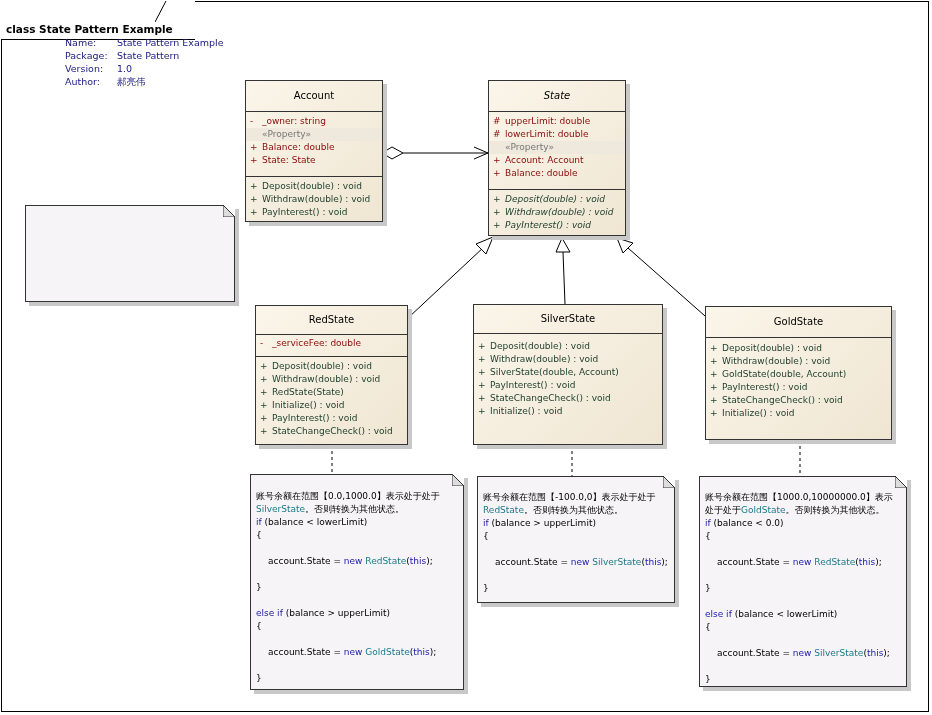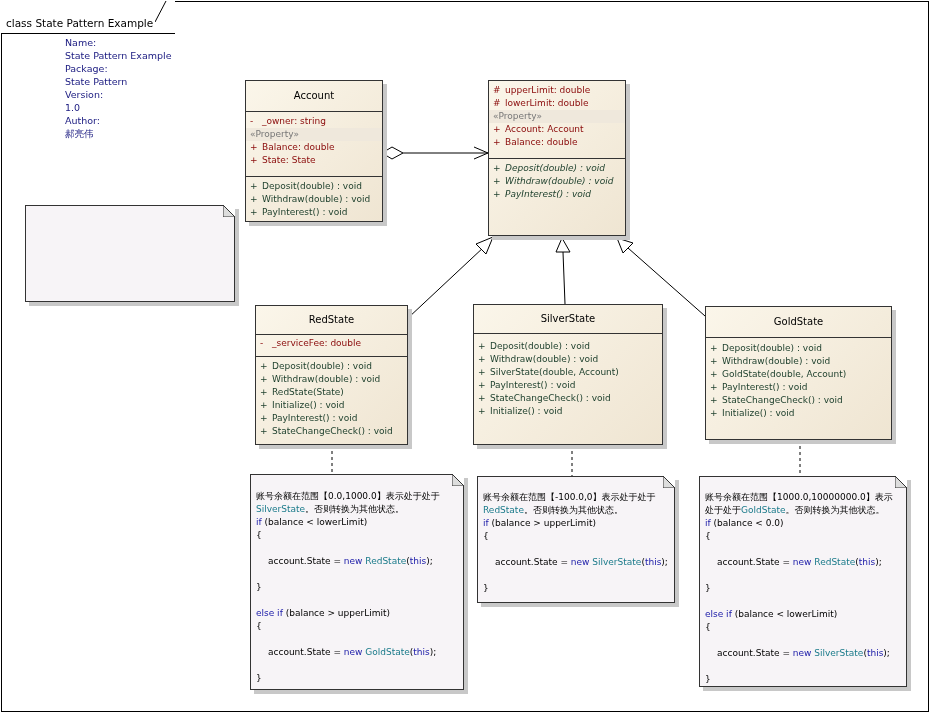"class State Pattern Example" .frame-tab { font-weight: none -> bold; padding: 12px 22px 0 5px -> 18px 22px 0 5px }
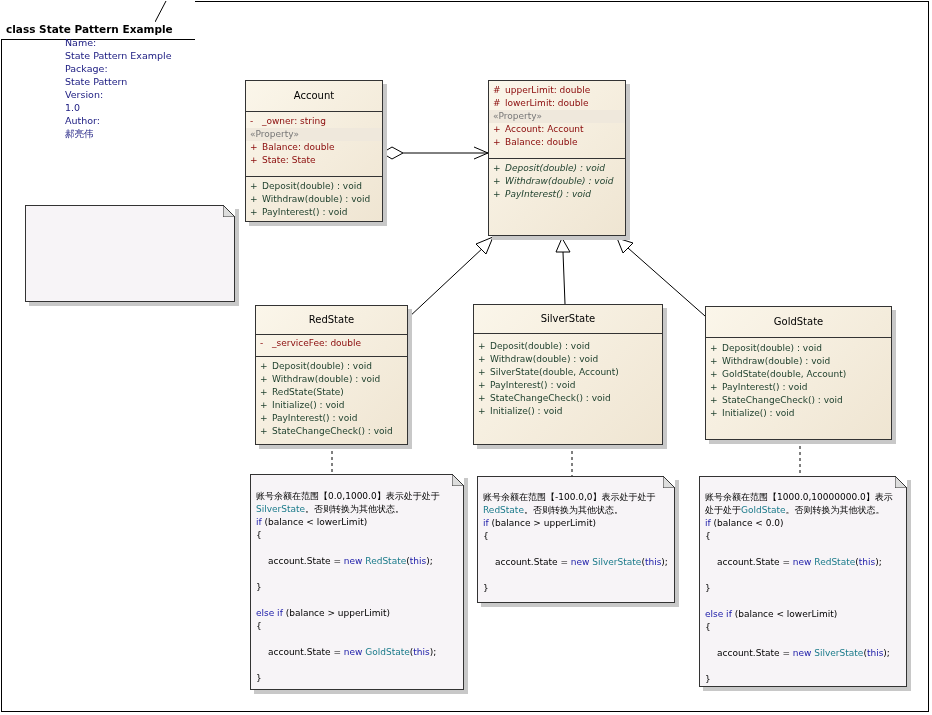"Name:" .meta-row { flex-direction: column -> none }
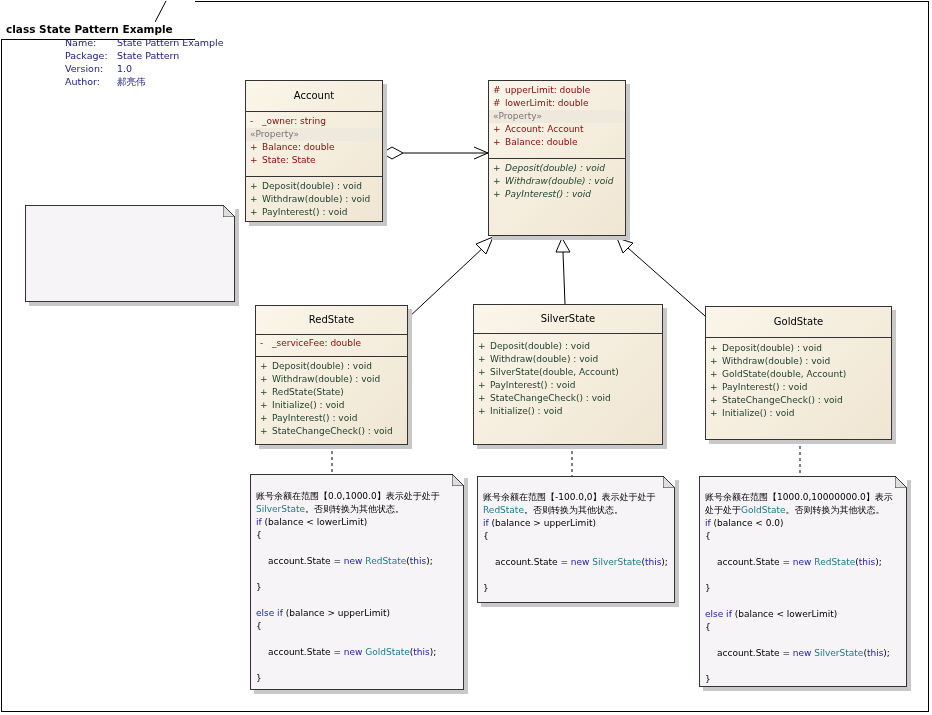"State" div.cls-name { html: none -> <div>State</div> }
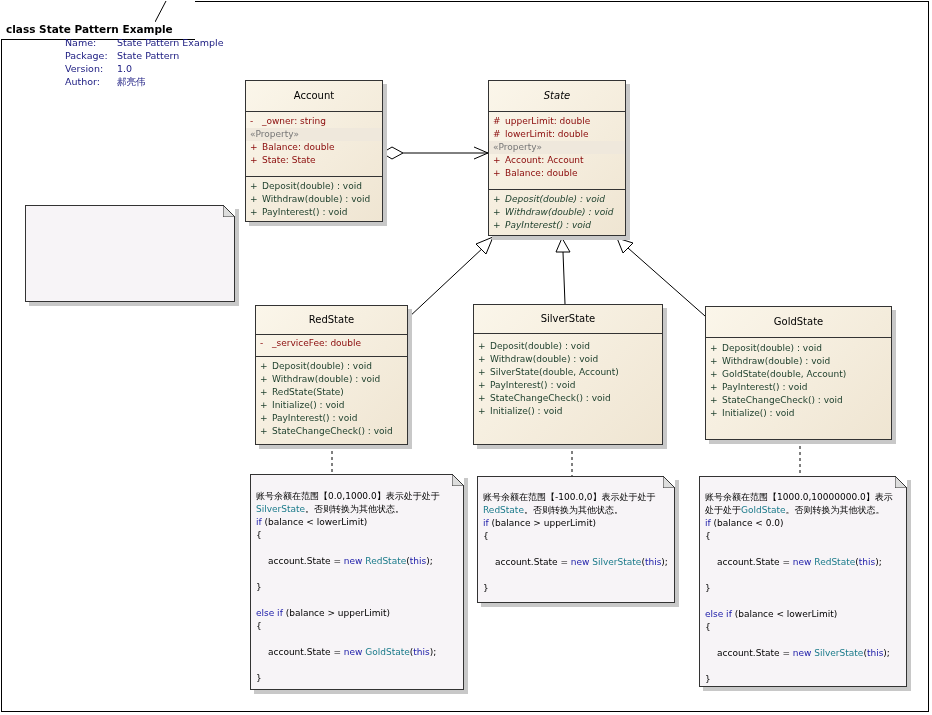"«Property»" .stereo { padding-left: 4px -> 16px }
